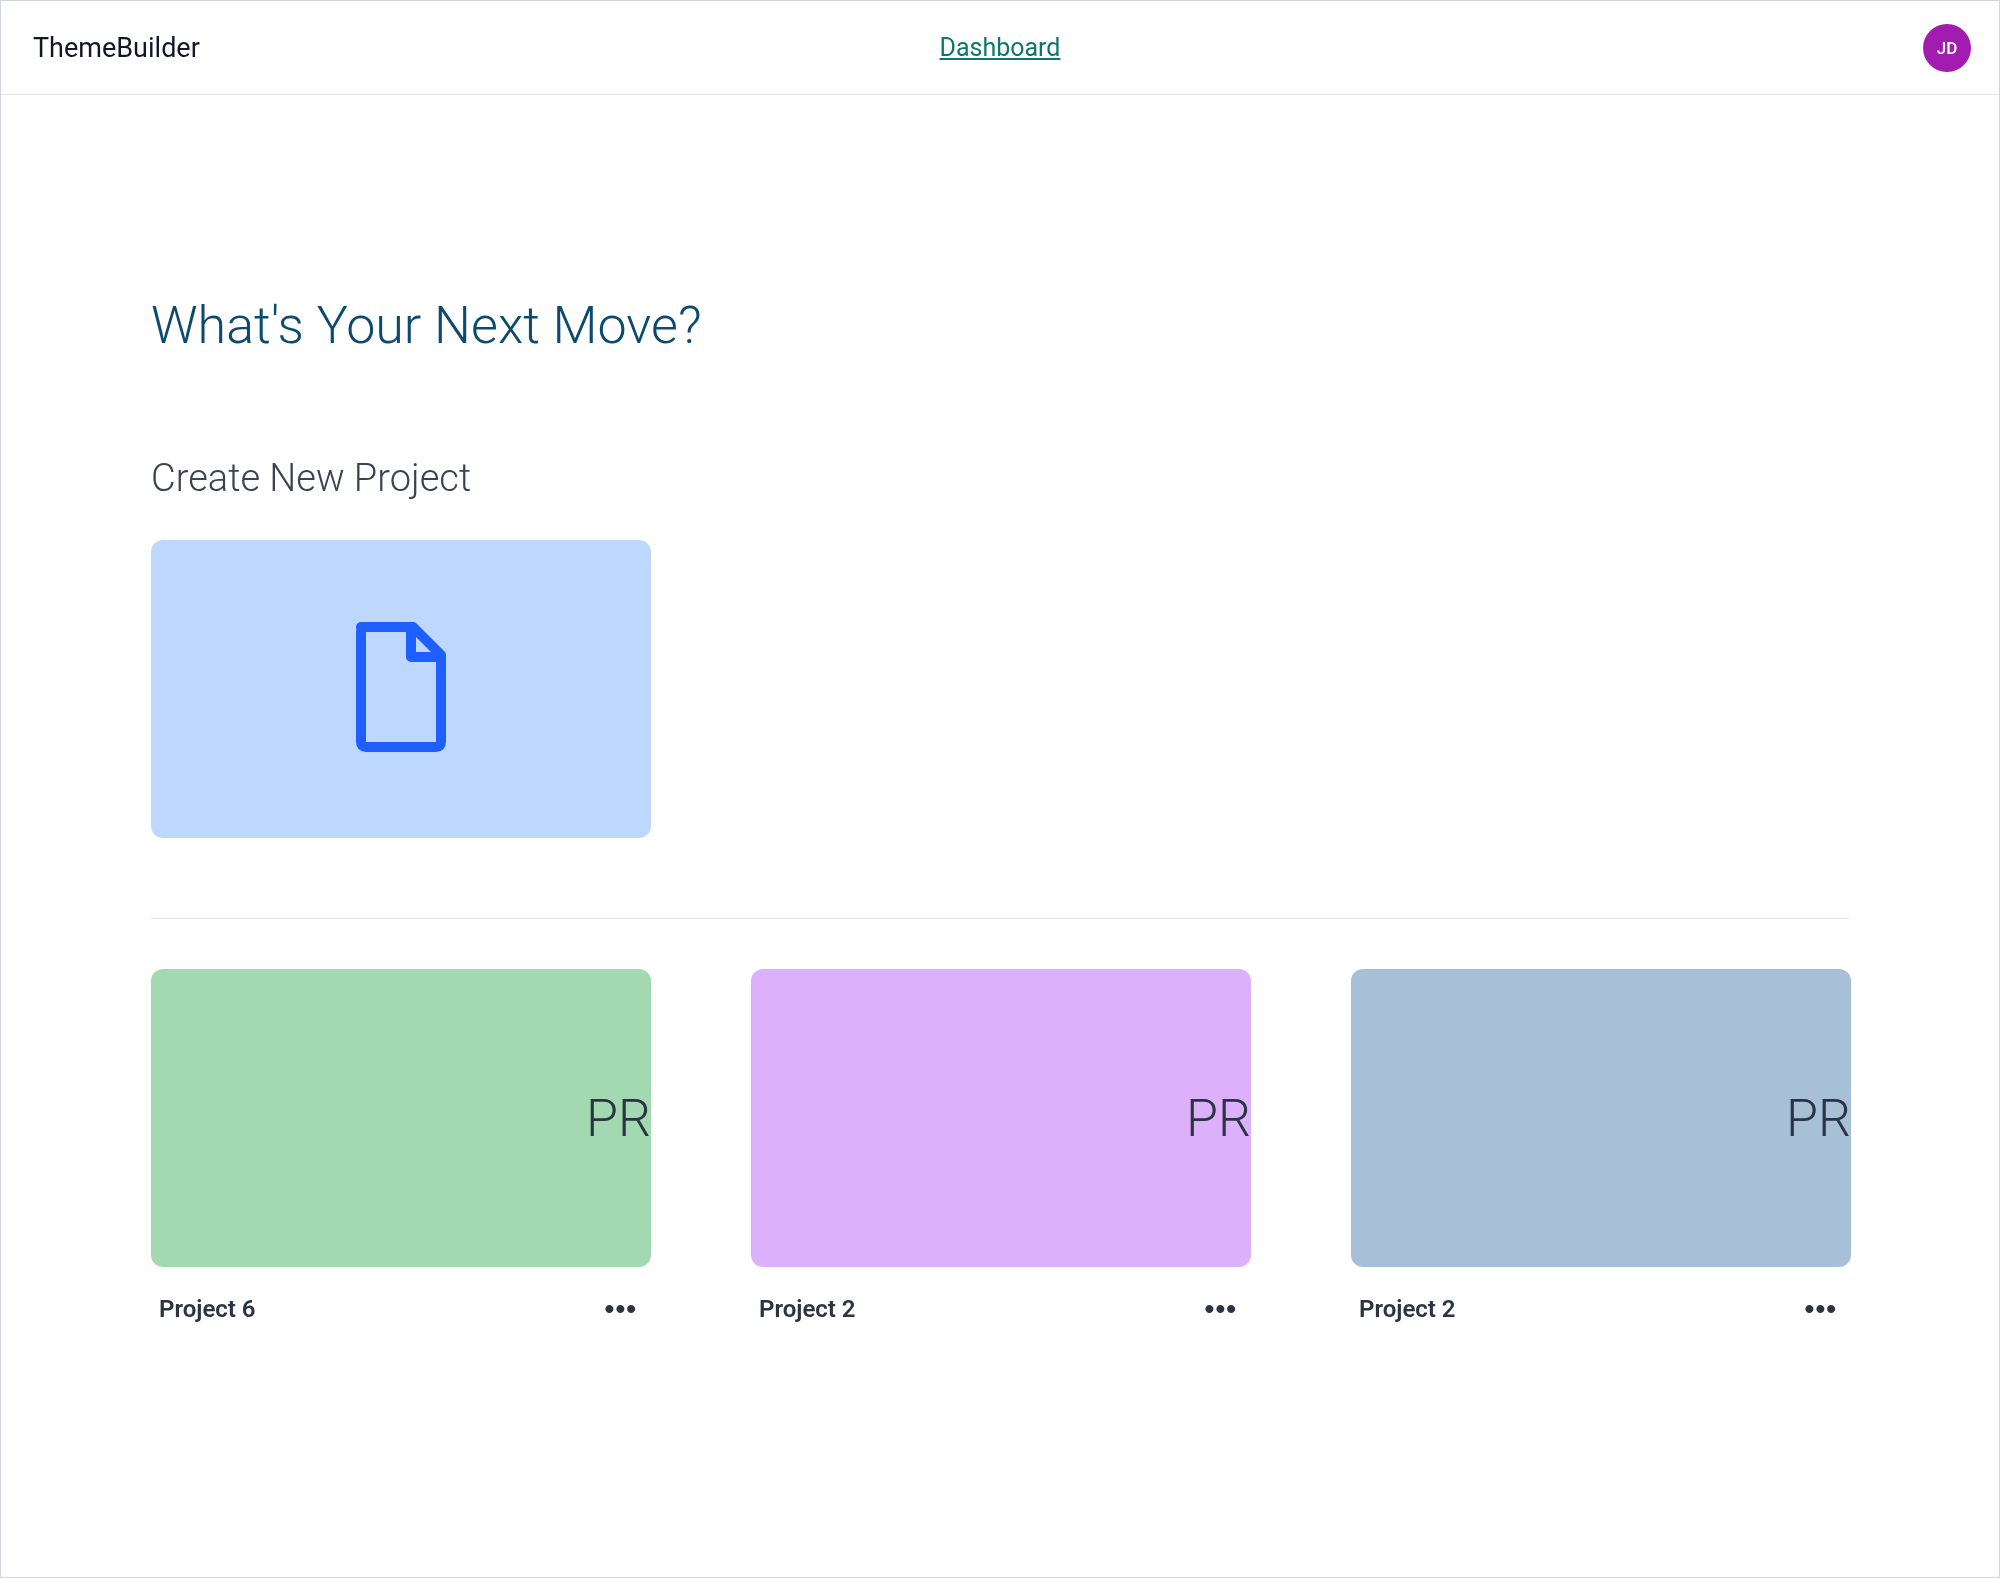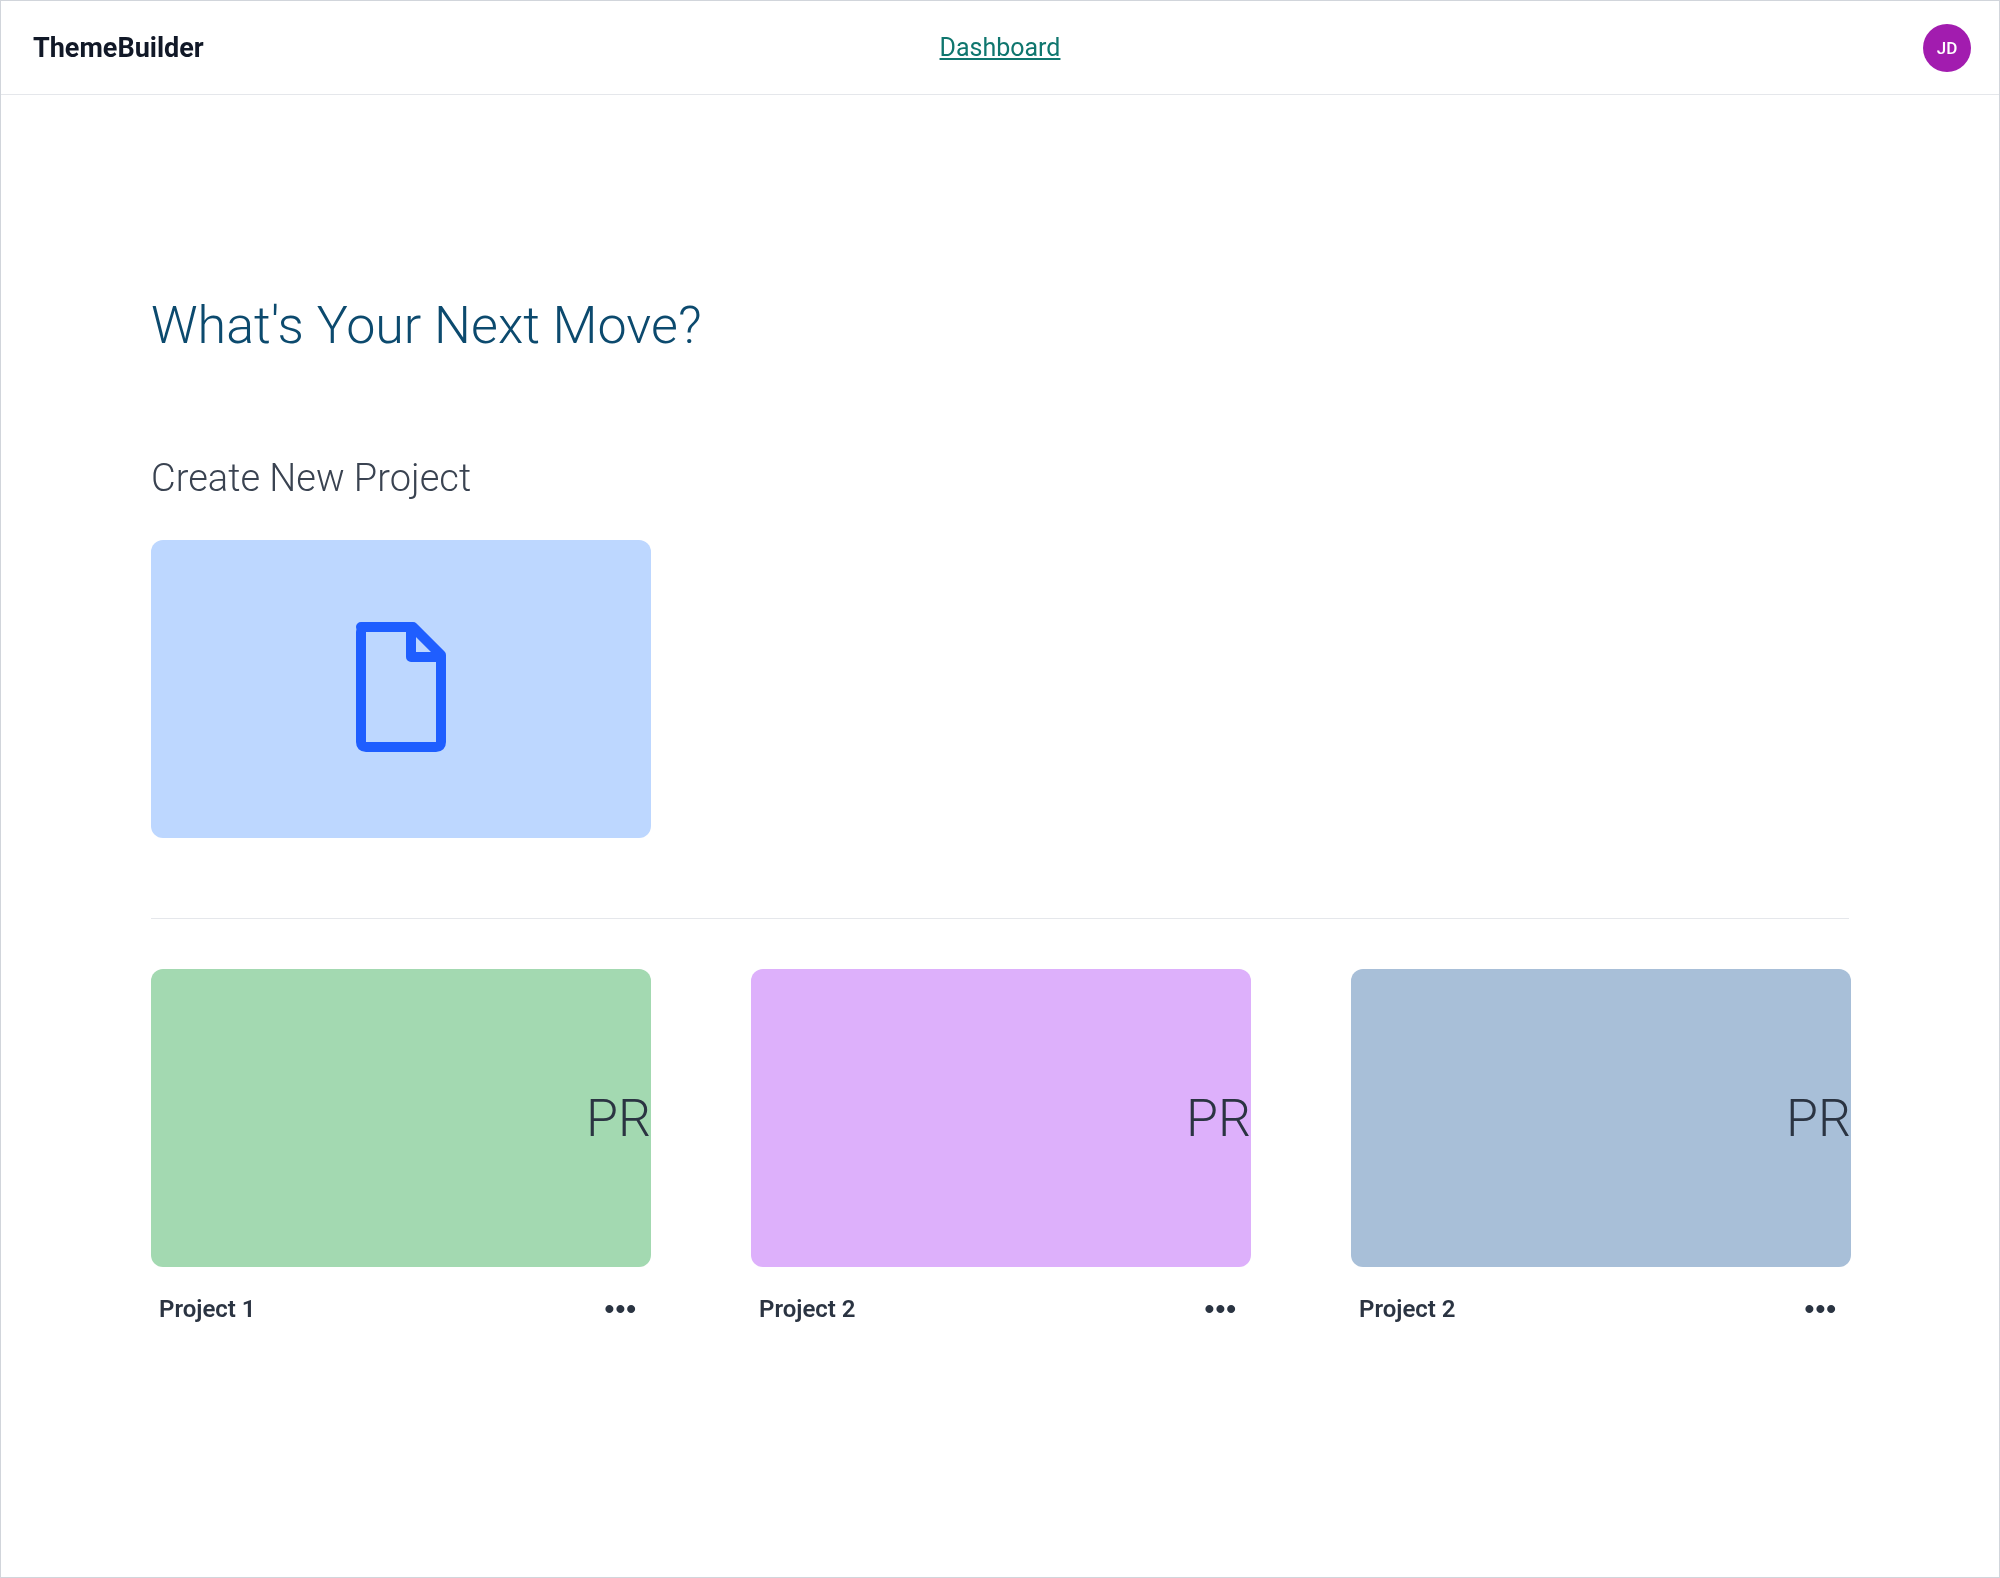"ThemeBuilder" .app-title { font-weight: 700 -> 400 }
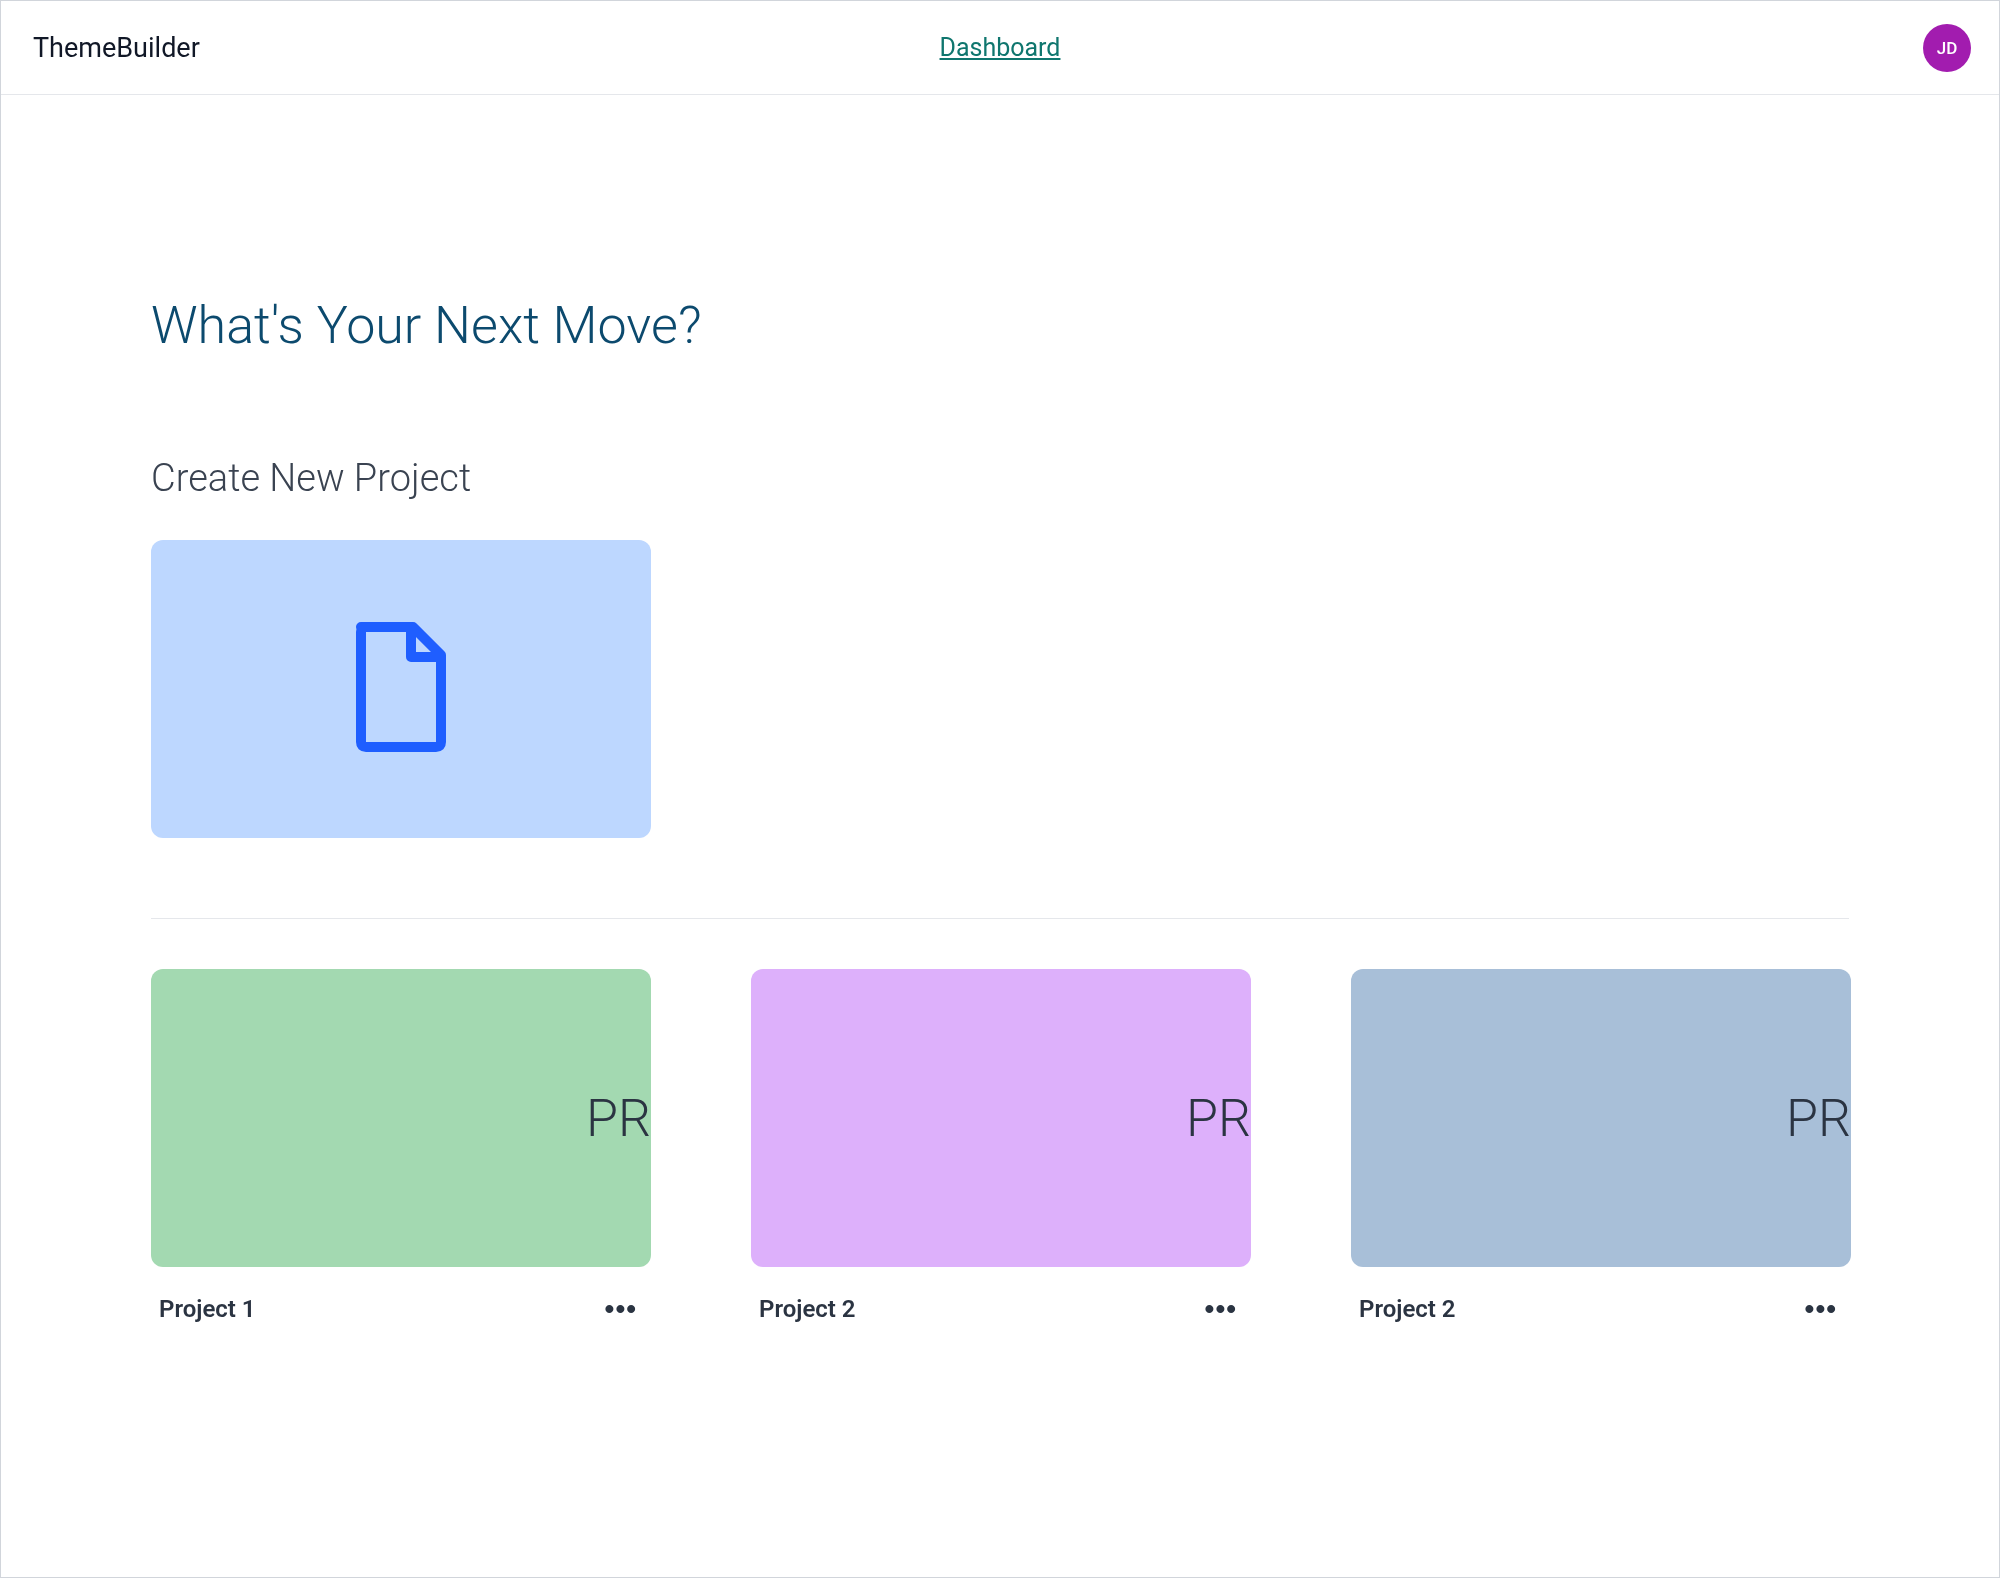"Project 1" span.project-name { text: 1 -> 6 }
